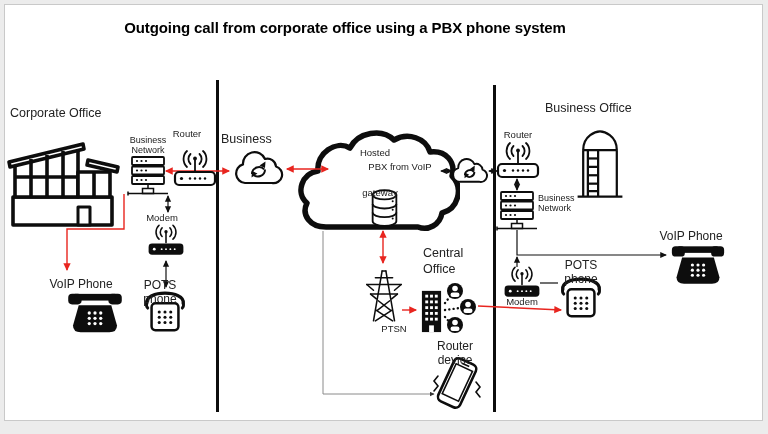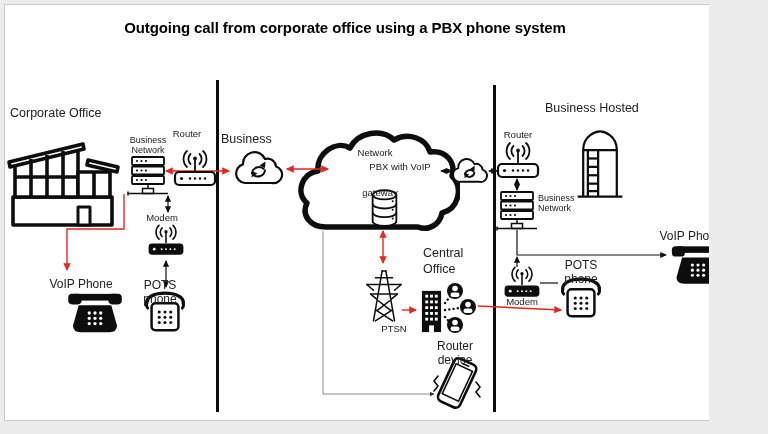"Outgoing call from corporate office" #canvas { width: 709px -> 768px }
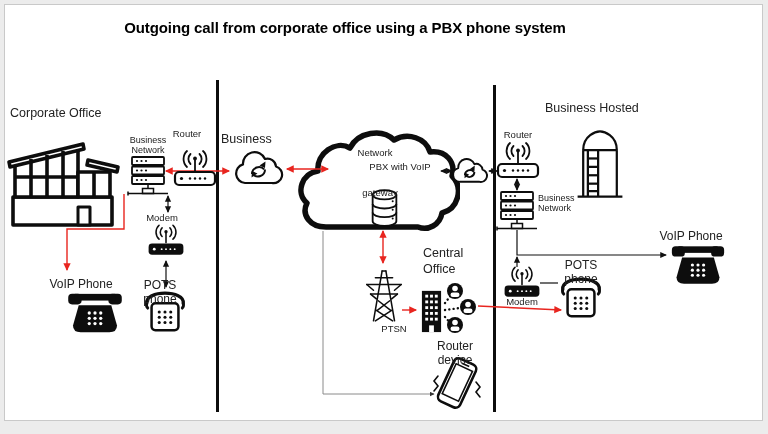"Business Hosted" div.lbl { text: Hosted -> Office }
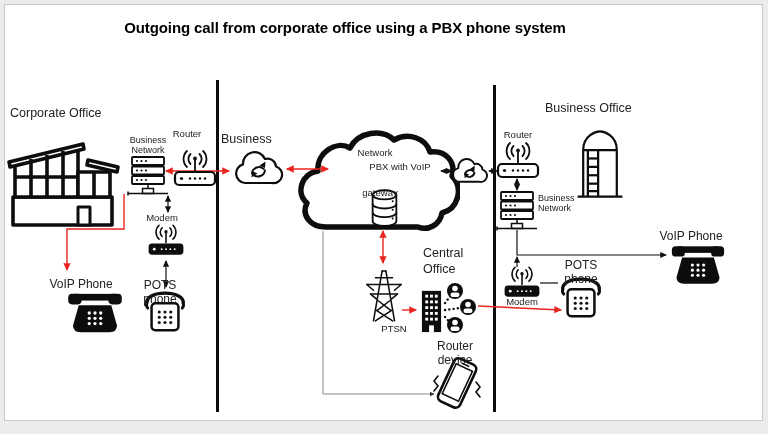"Network" div.lbl { text: Network -> Hosted }
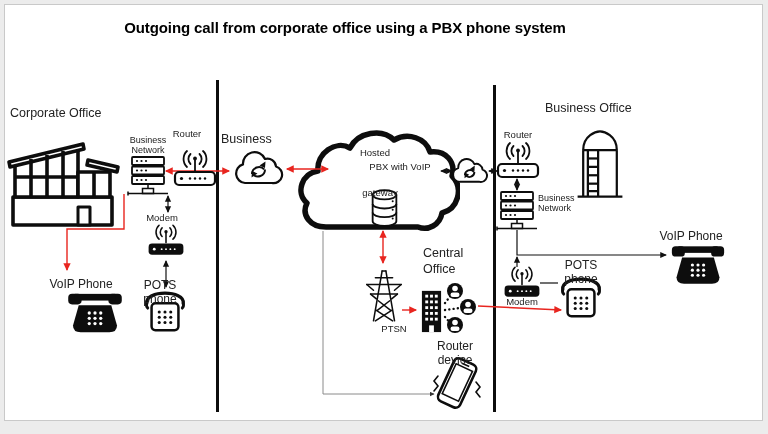"PBX with VoIP" div.lbl { text: with -> from }
